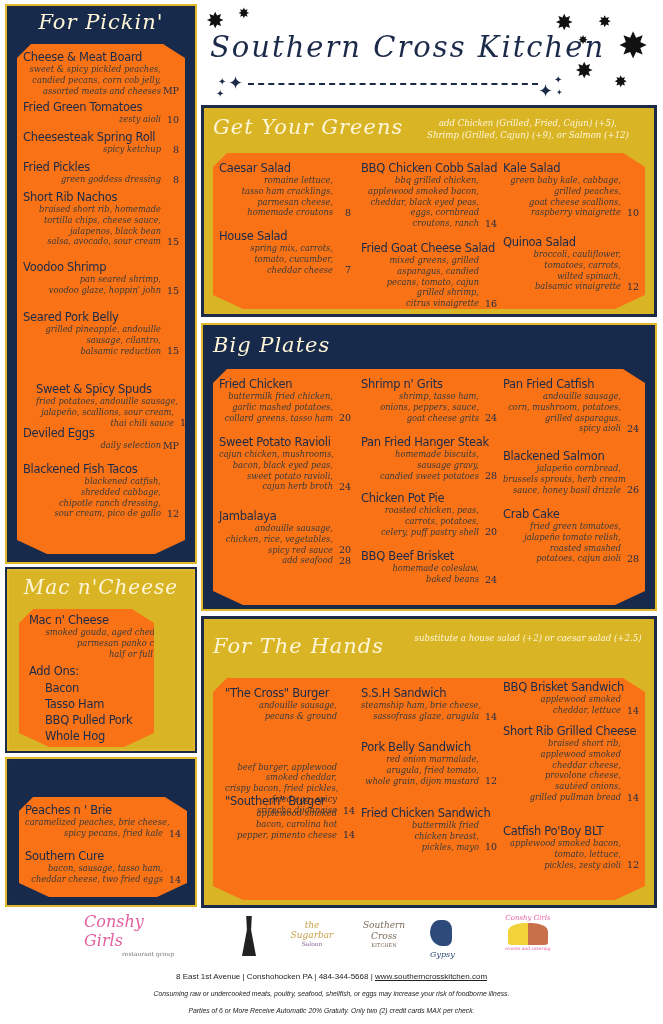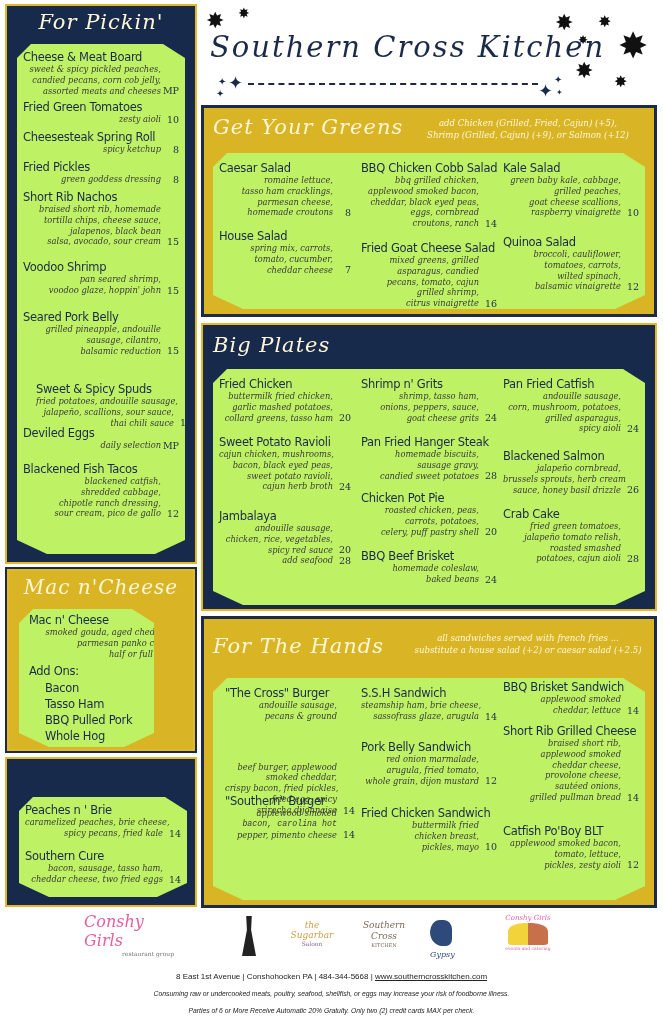"Cheese & Meat Board" .card { background: #bef264 -> #f97316 }
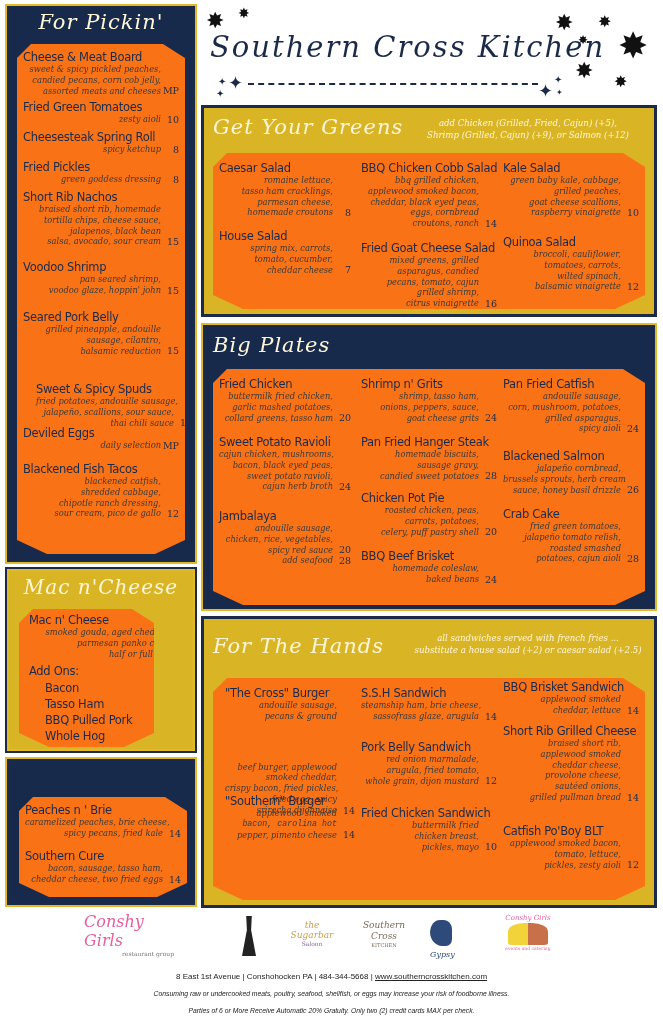"jalapeño, scallions, sour sauce," div.idesc { text: sauce -> cream }
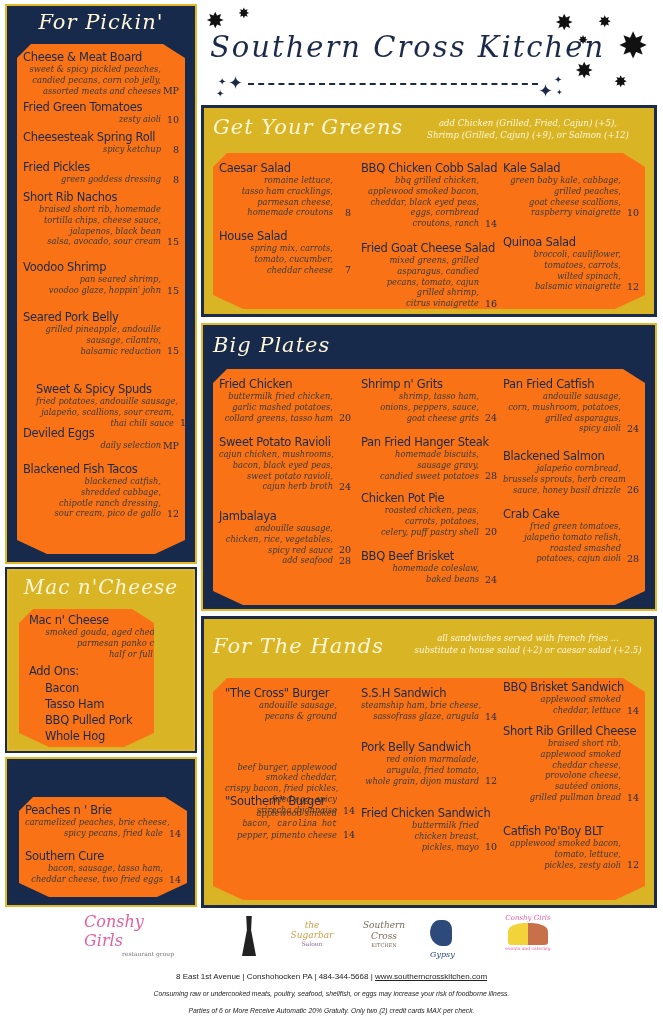"all sandwiches served with french" div { html: <div>all sandwiches served with french fries ...</div> -> none }
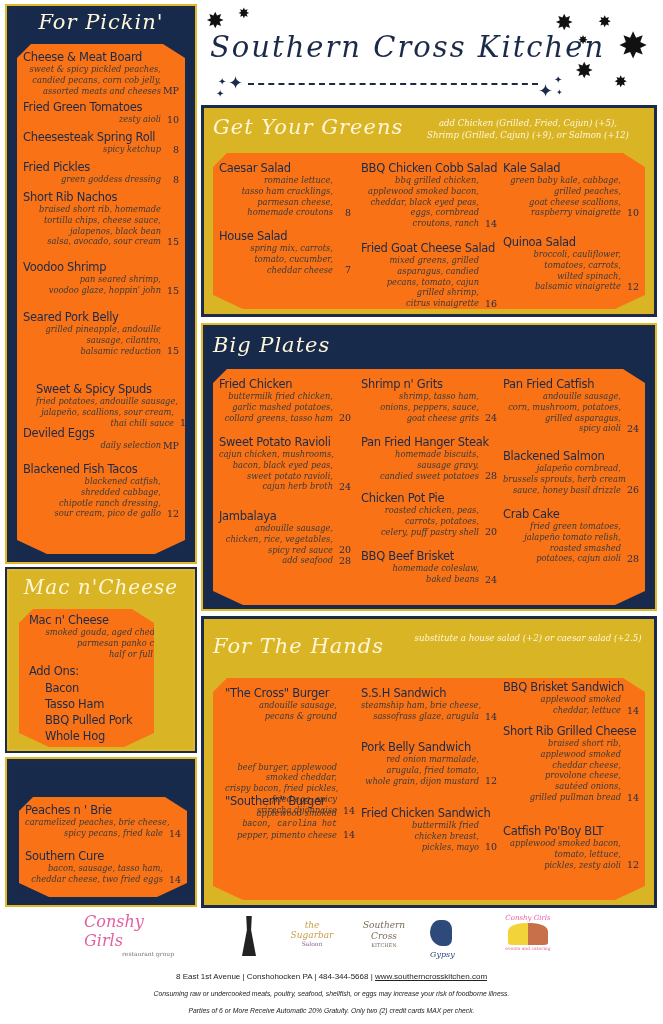"bacon, carolina hot" div.idesc { font-family: Liberation Mono, monospace -> none }
